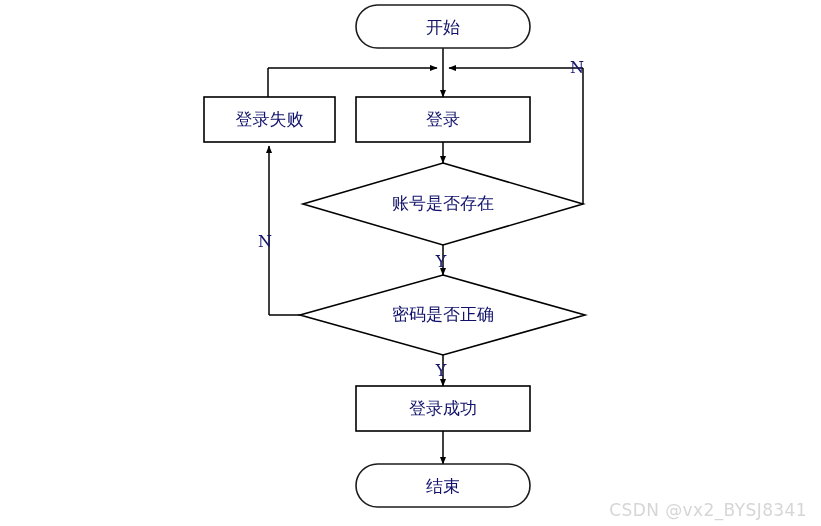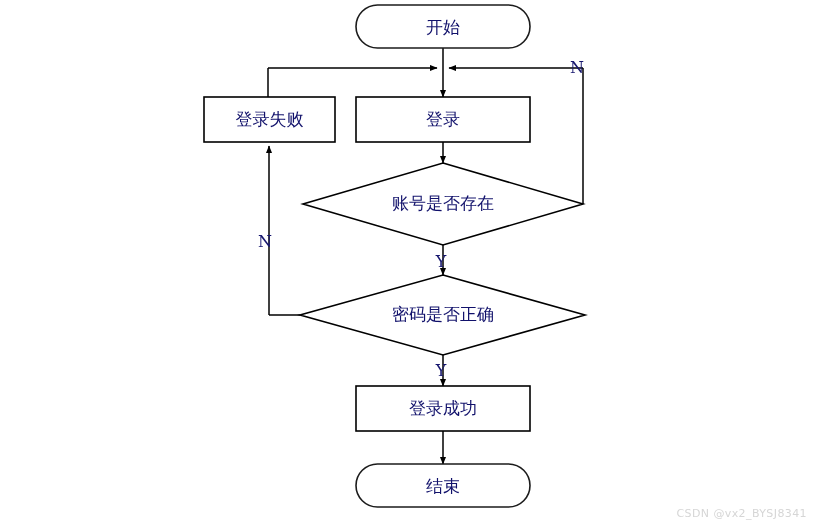"CSDN @vx2_BYSJ8341" .watermark { font-size: 11px -> 17px }
